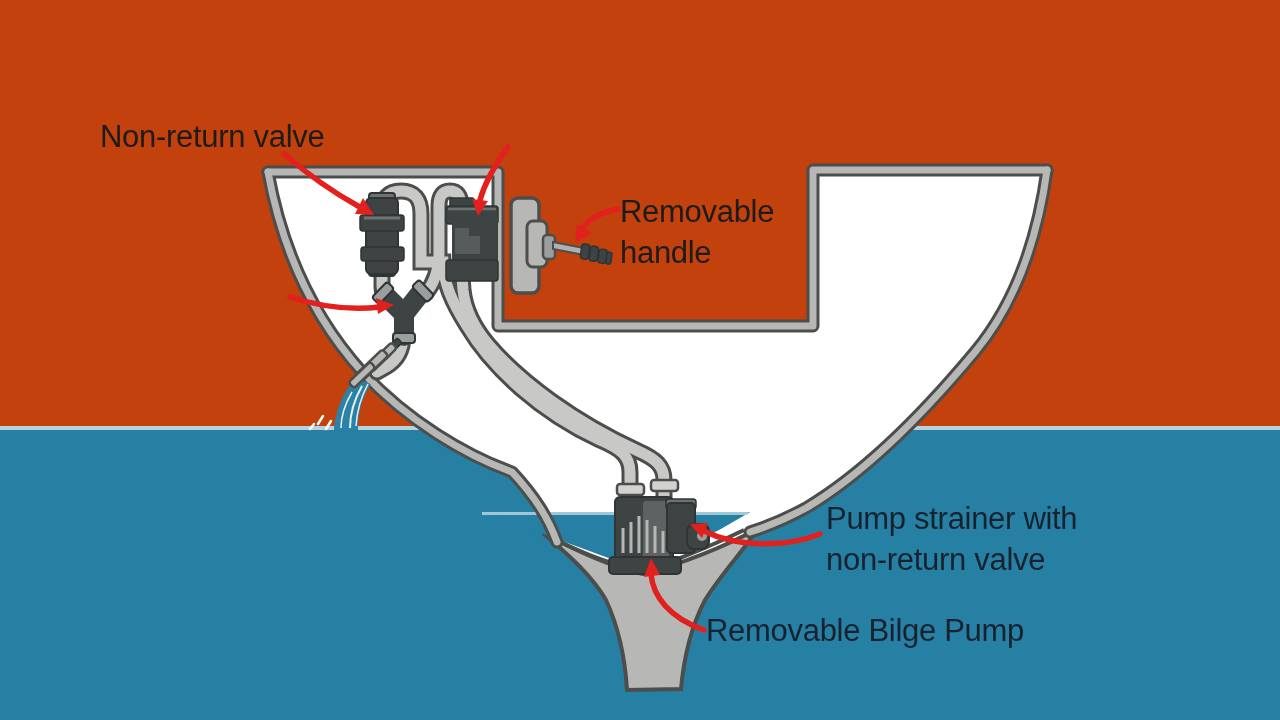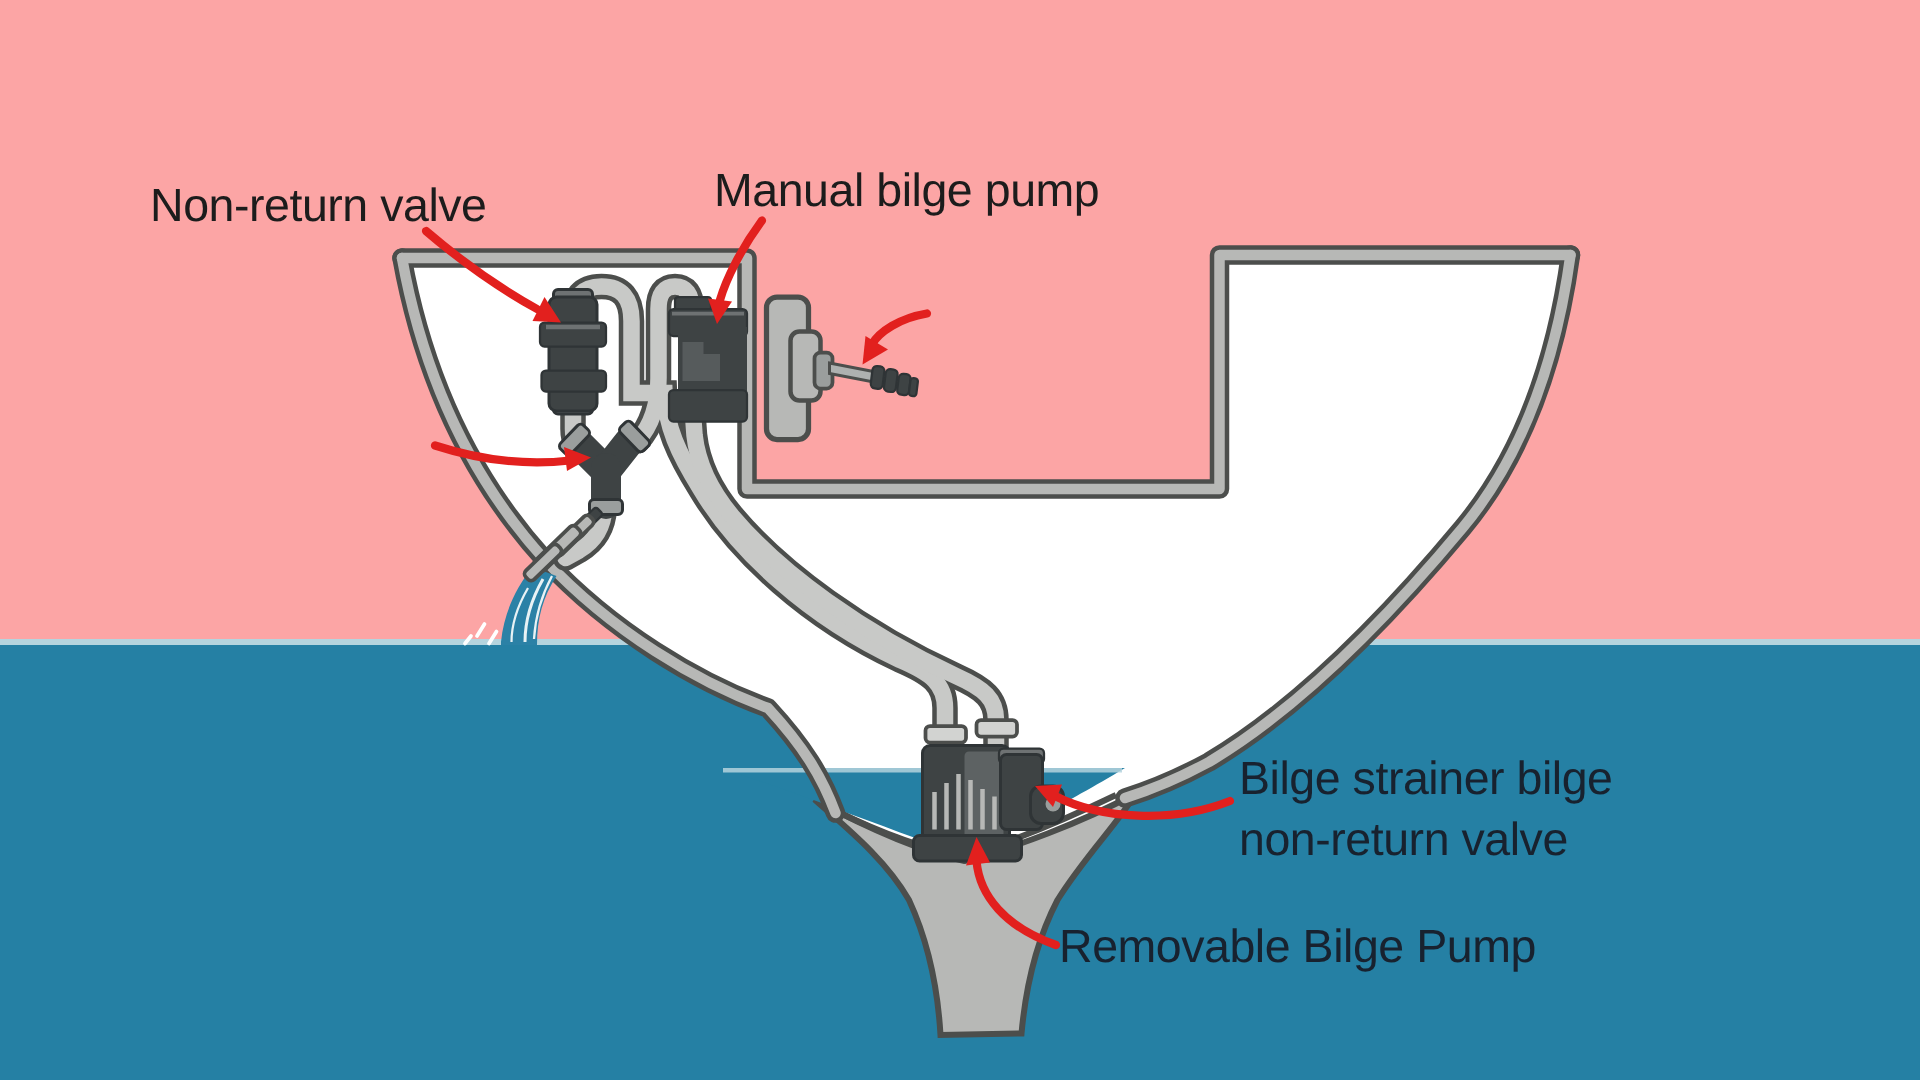"Non-return valve" #stage { background: #fca5a5 -> #c2410c }
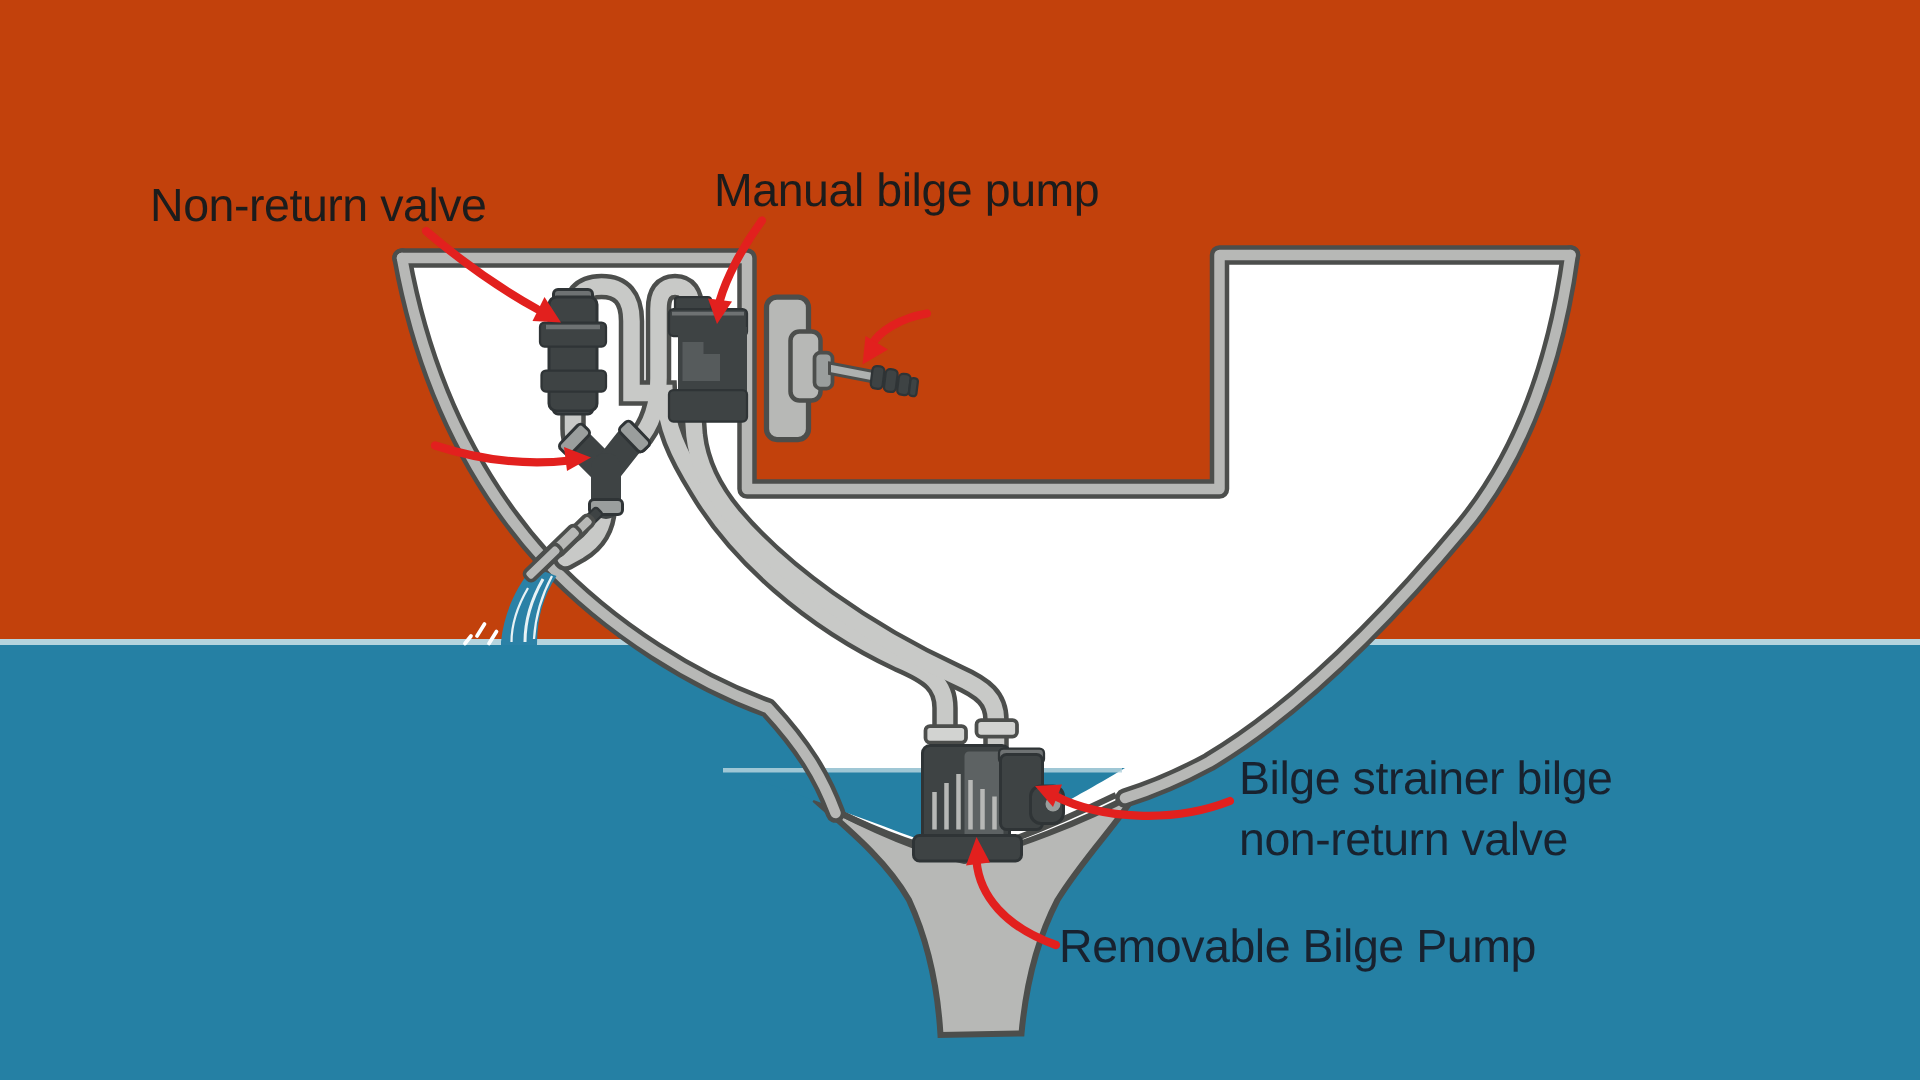"Manual bilge pump" div.label { html: <div>Manual bilge pump</div> -> none }
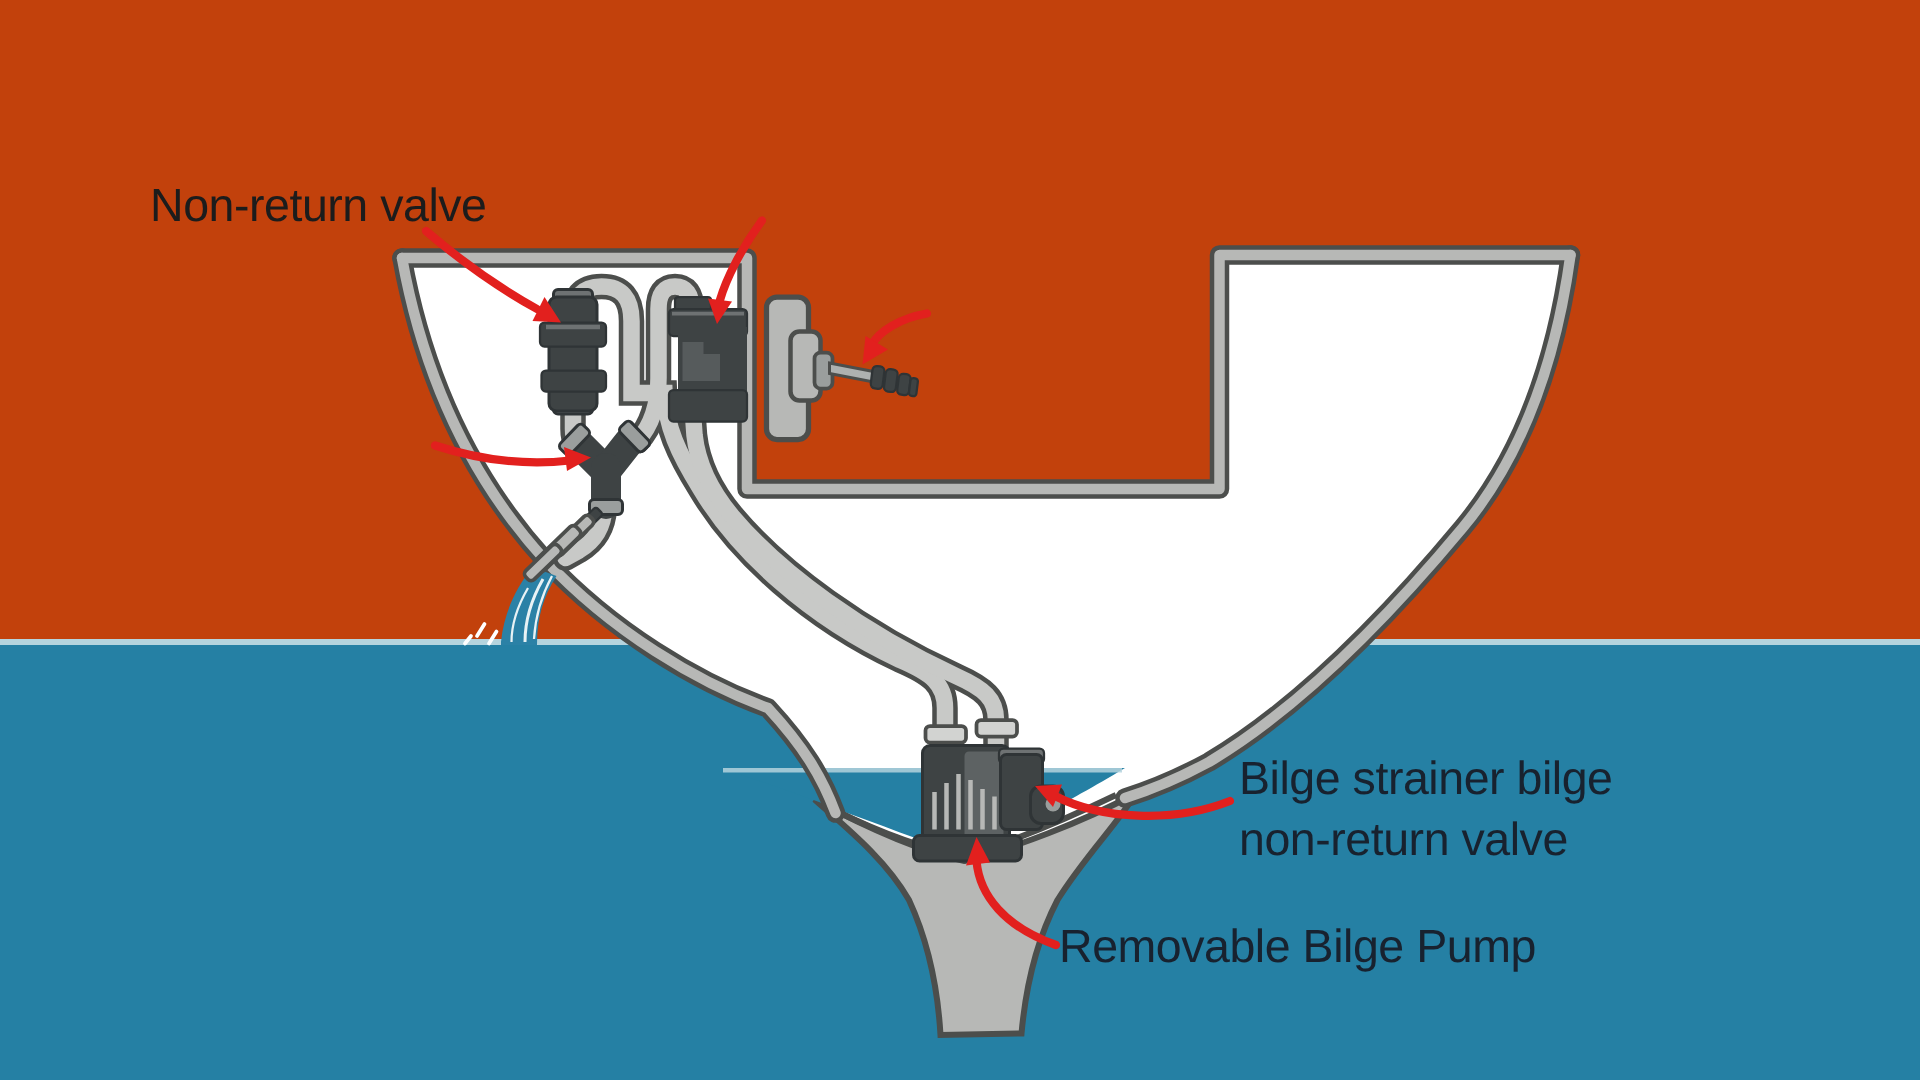"Removable" div.label { html: none -> <div> <div>Removable</div> <div>handle</div> </div> }
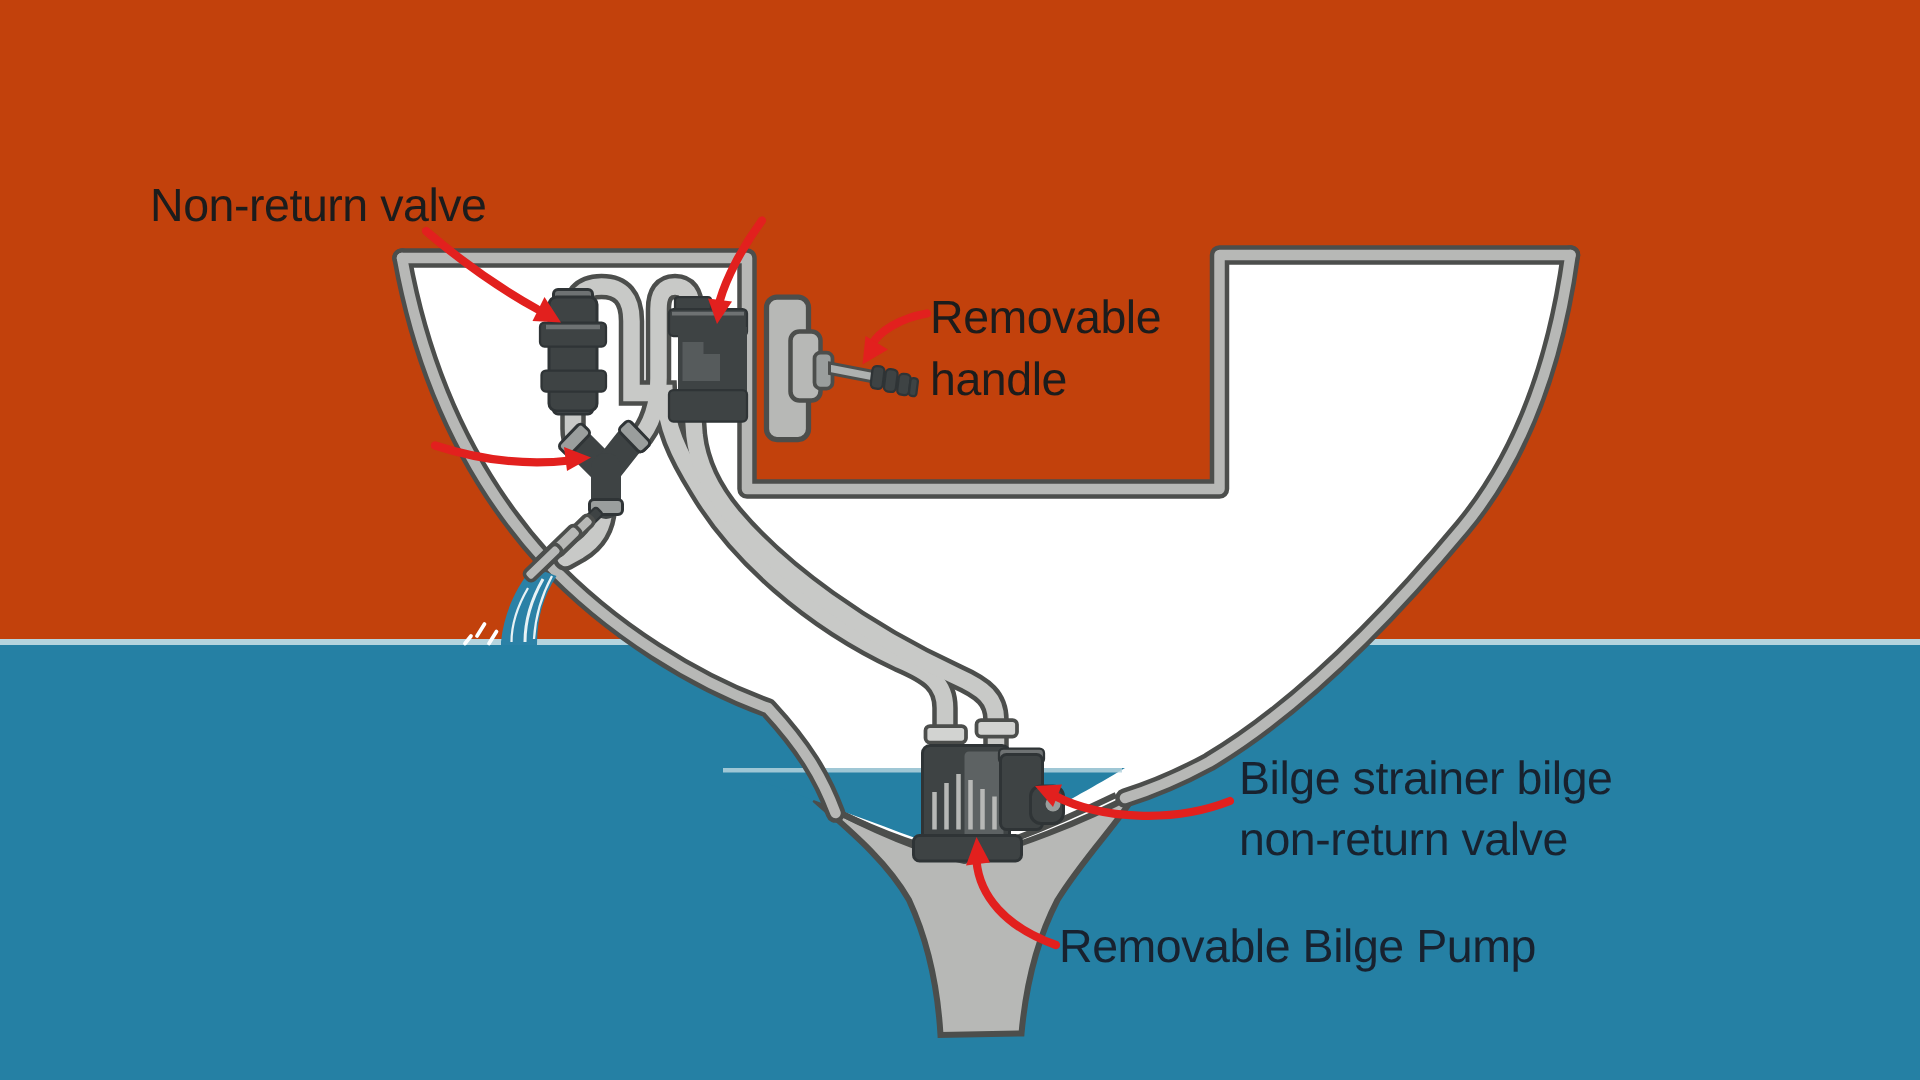"Bilge strainer bilge" div { text: Bilge strainer bilge -> Pump strainer with }
